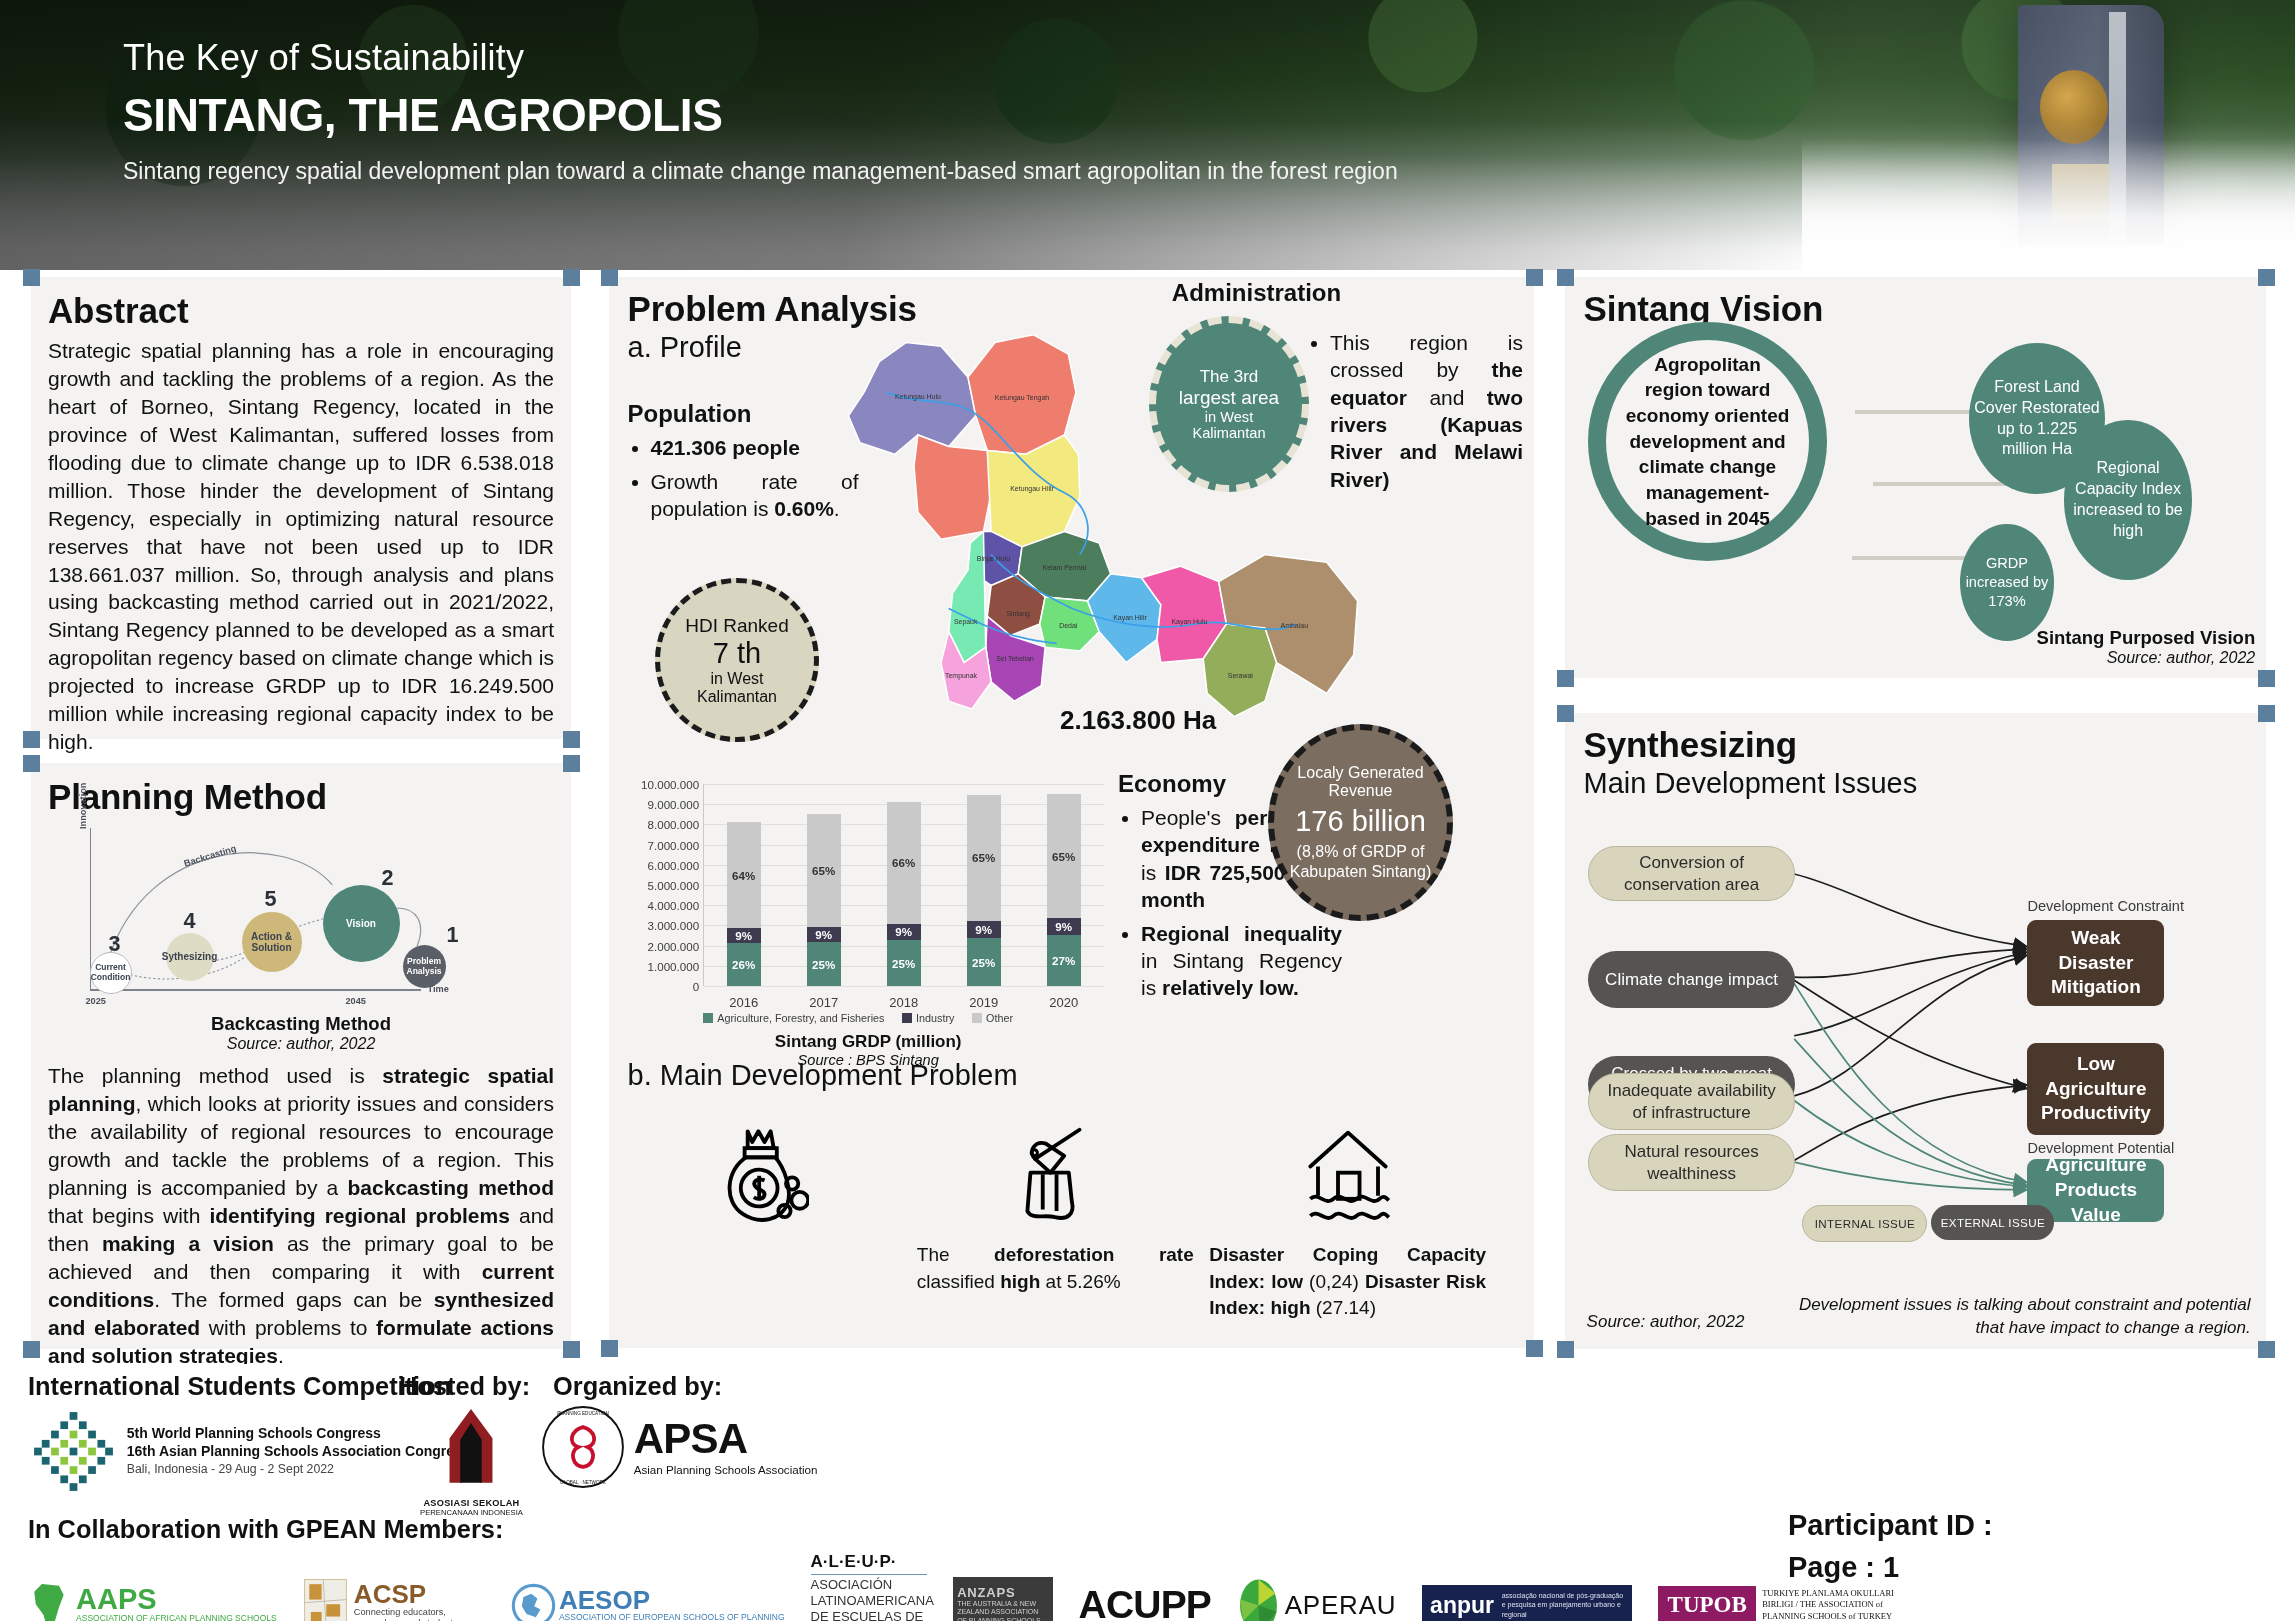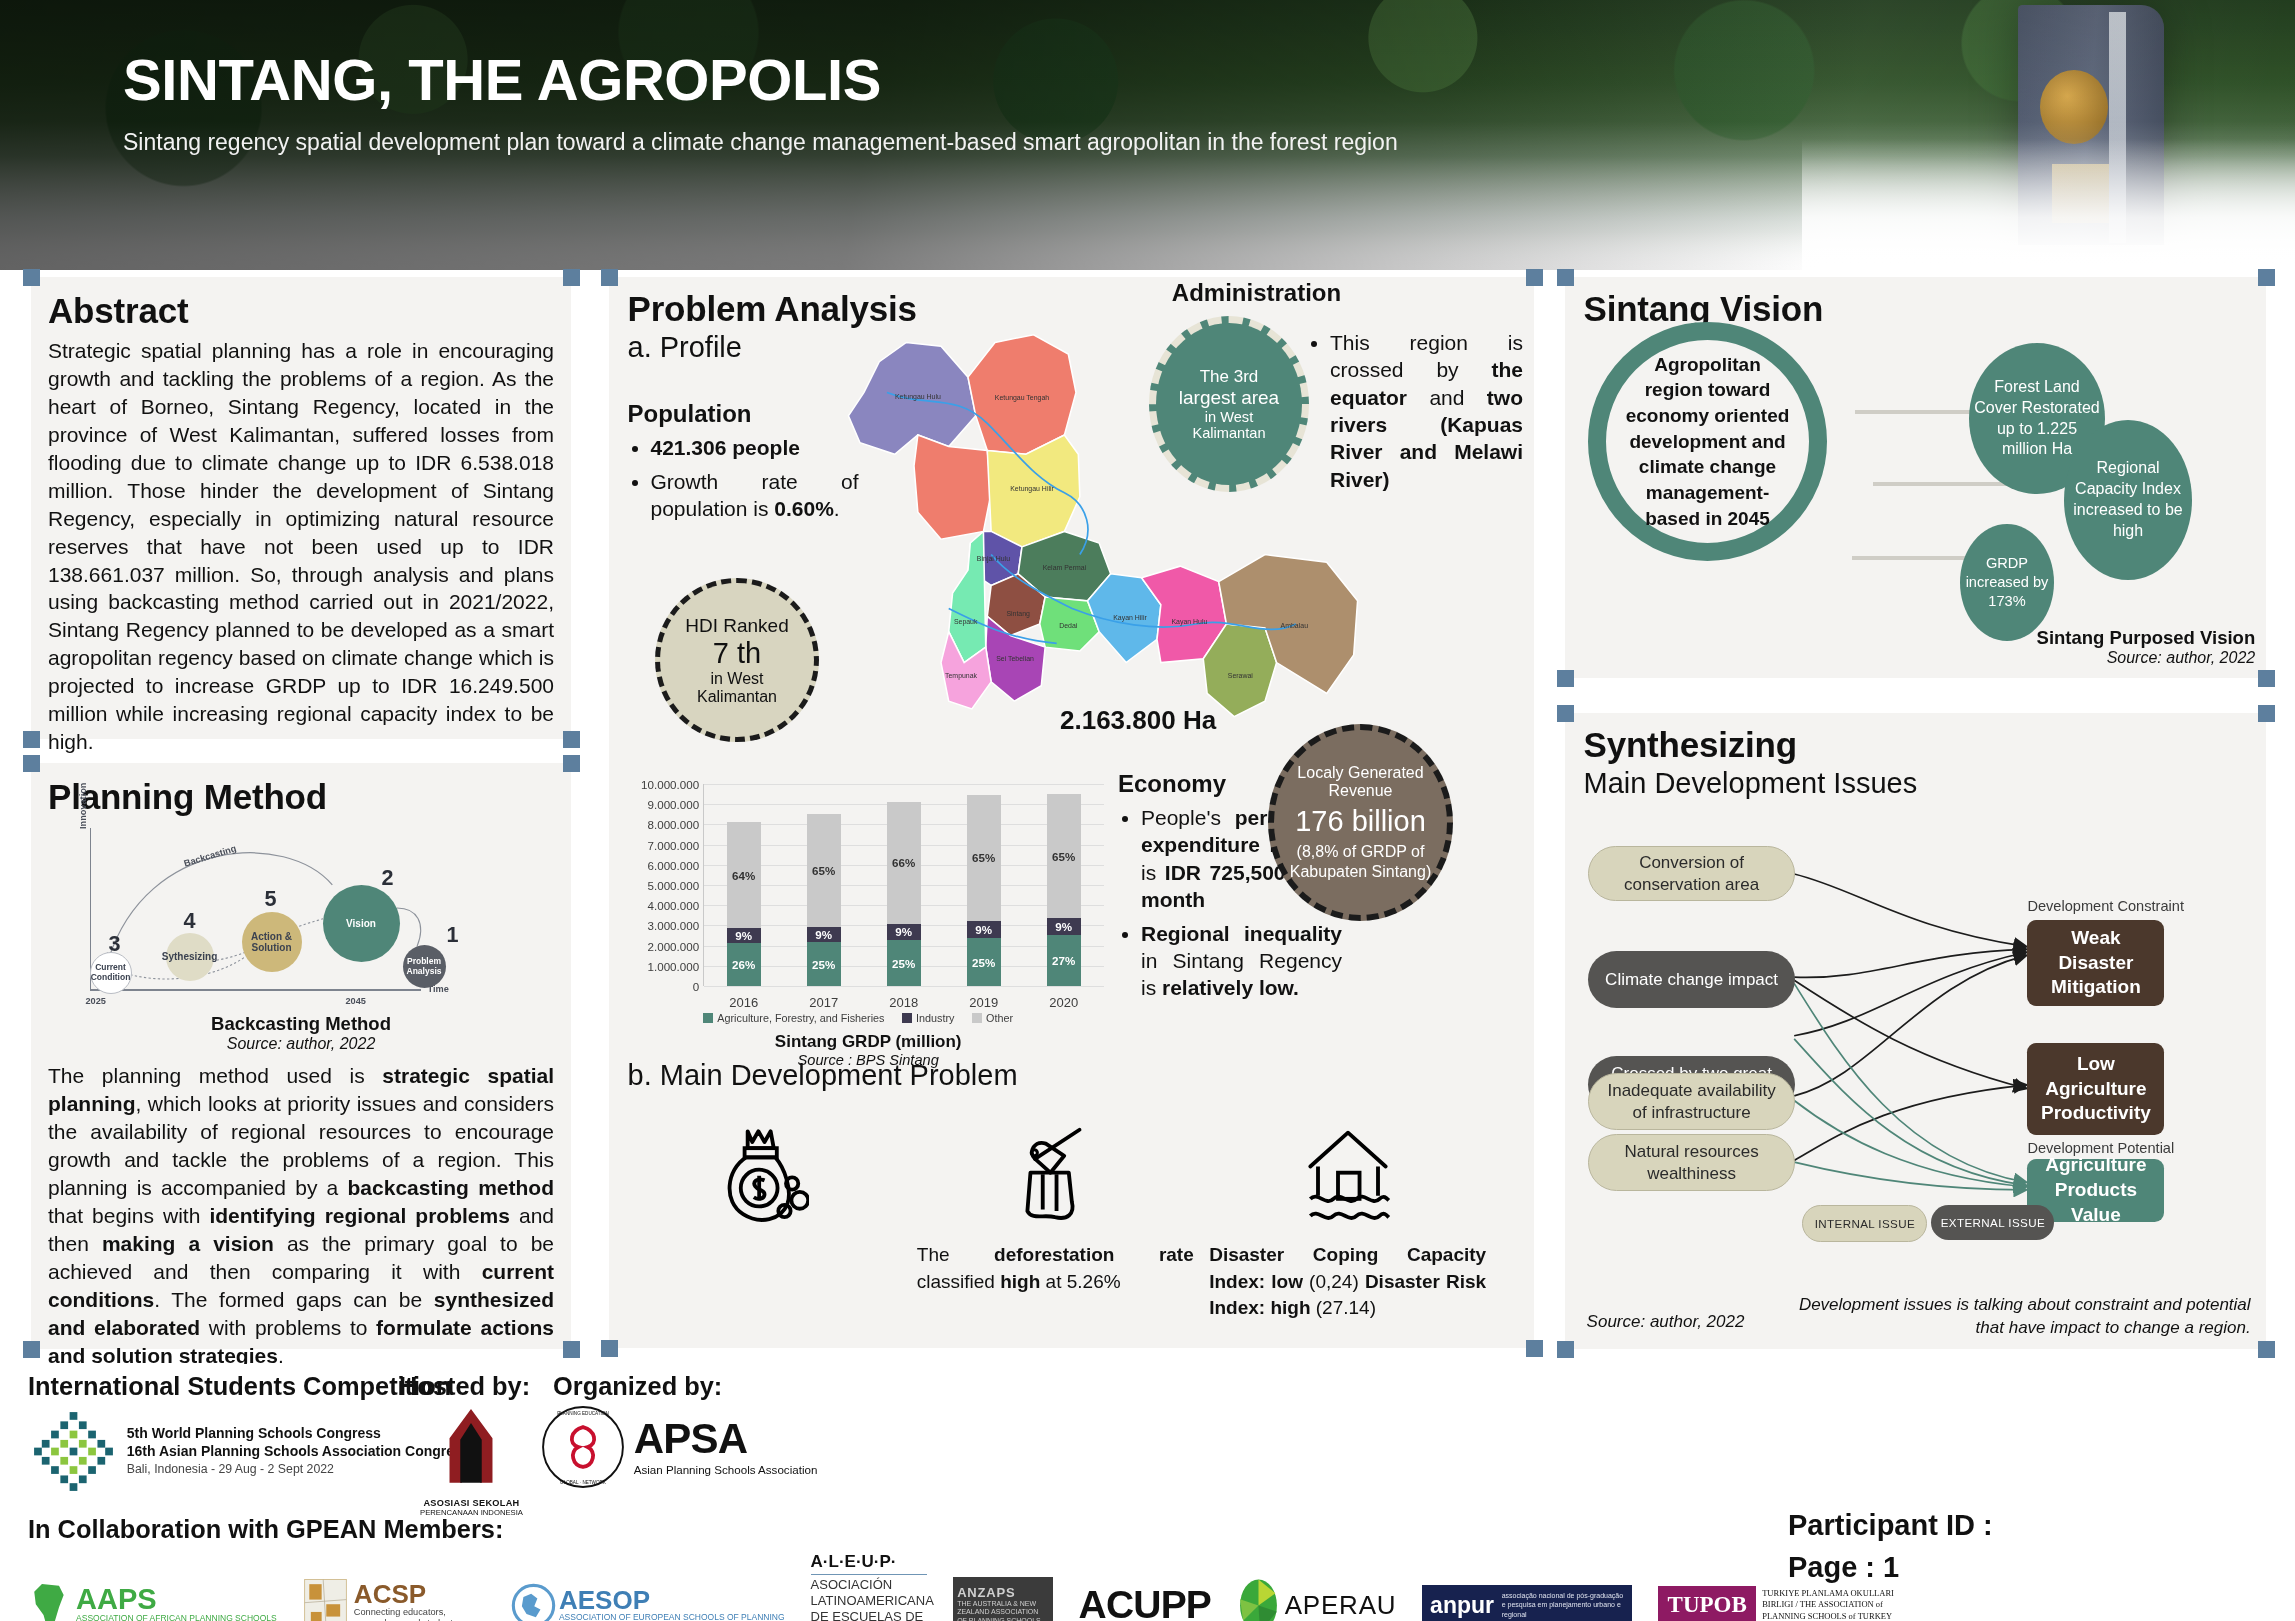"The Key of Sustainability" div.hdr-kicker { html: none -> <div>The Key of Sustainability</div> }
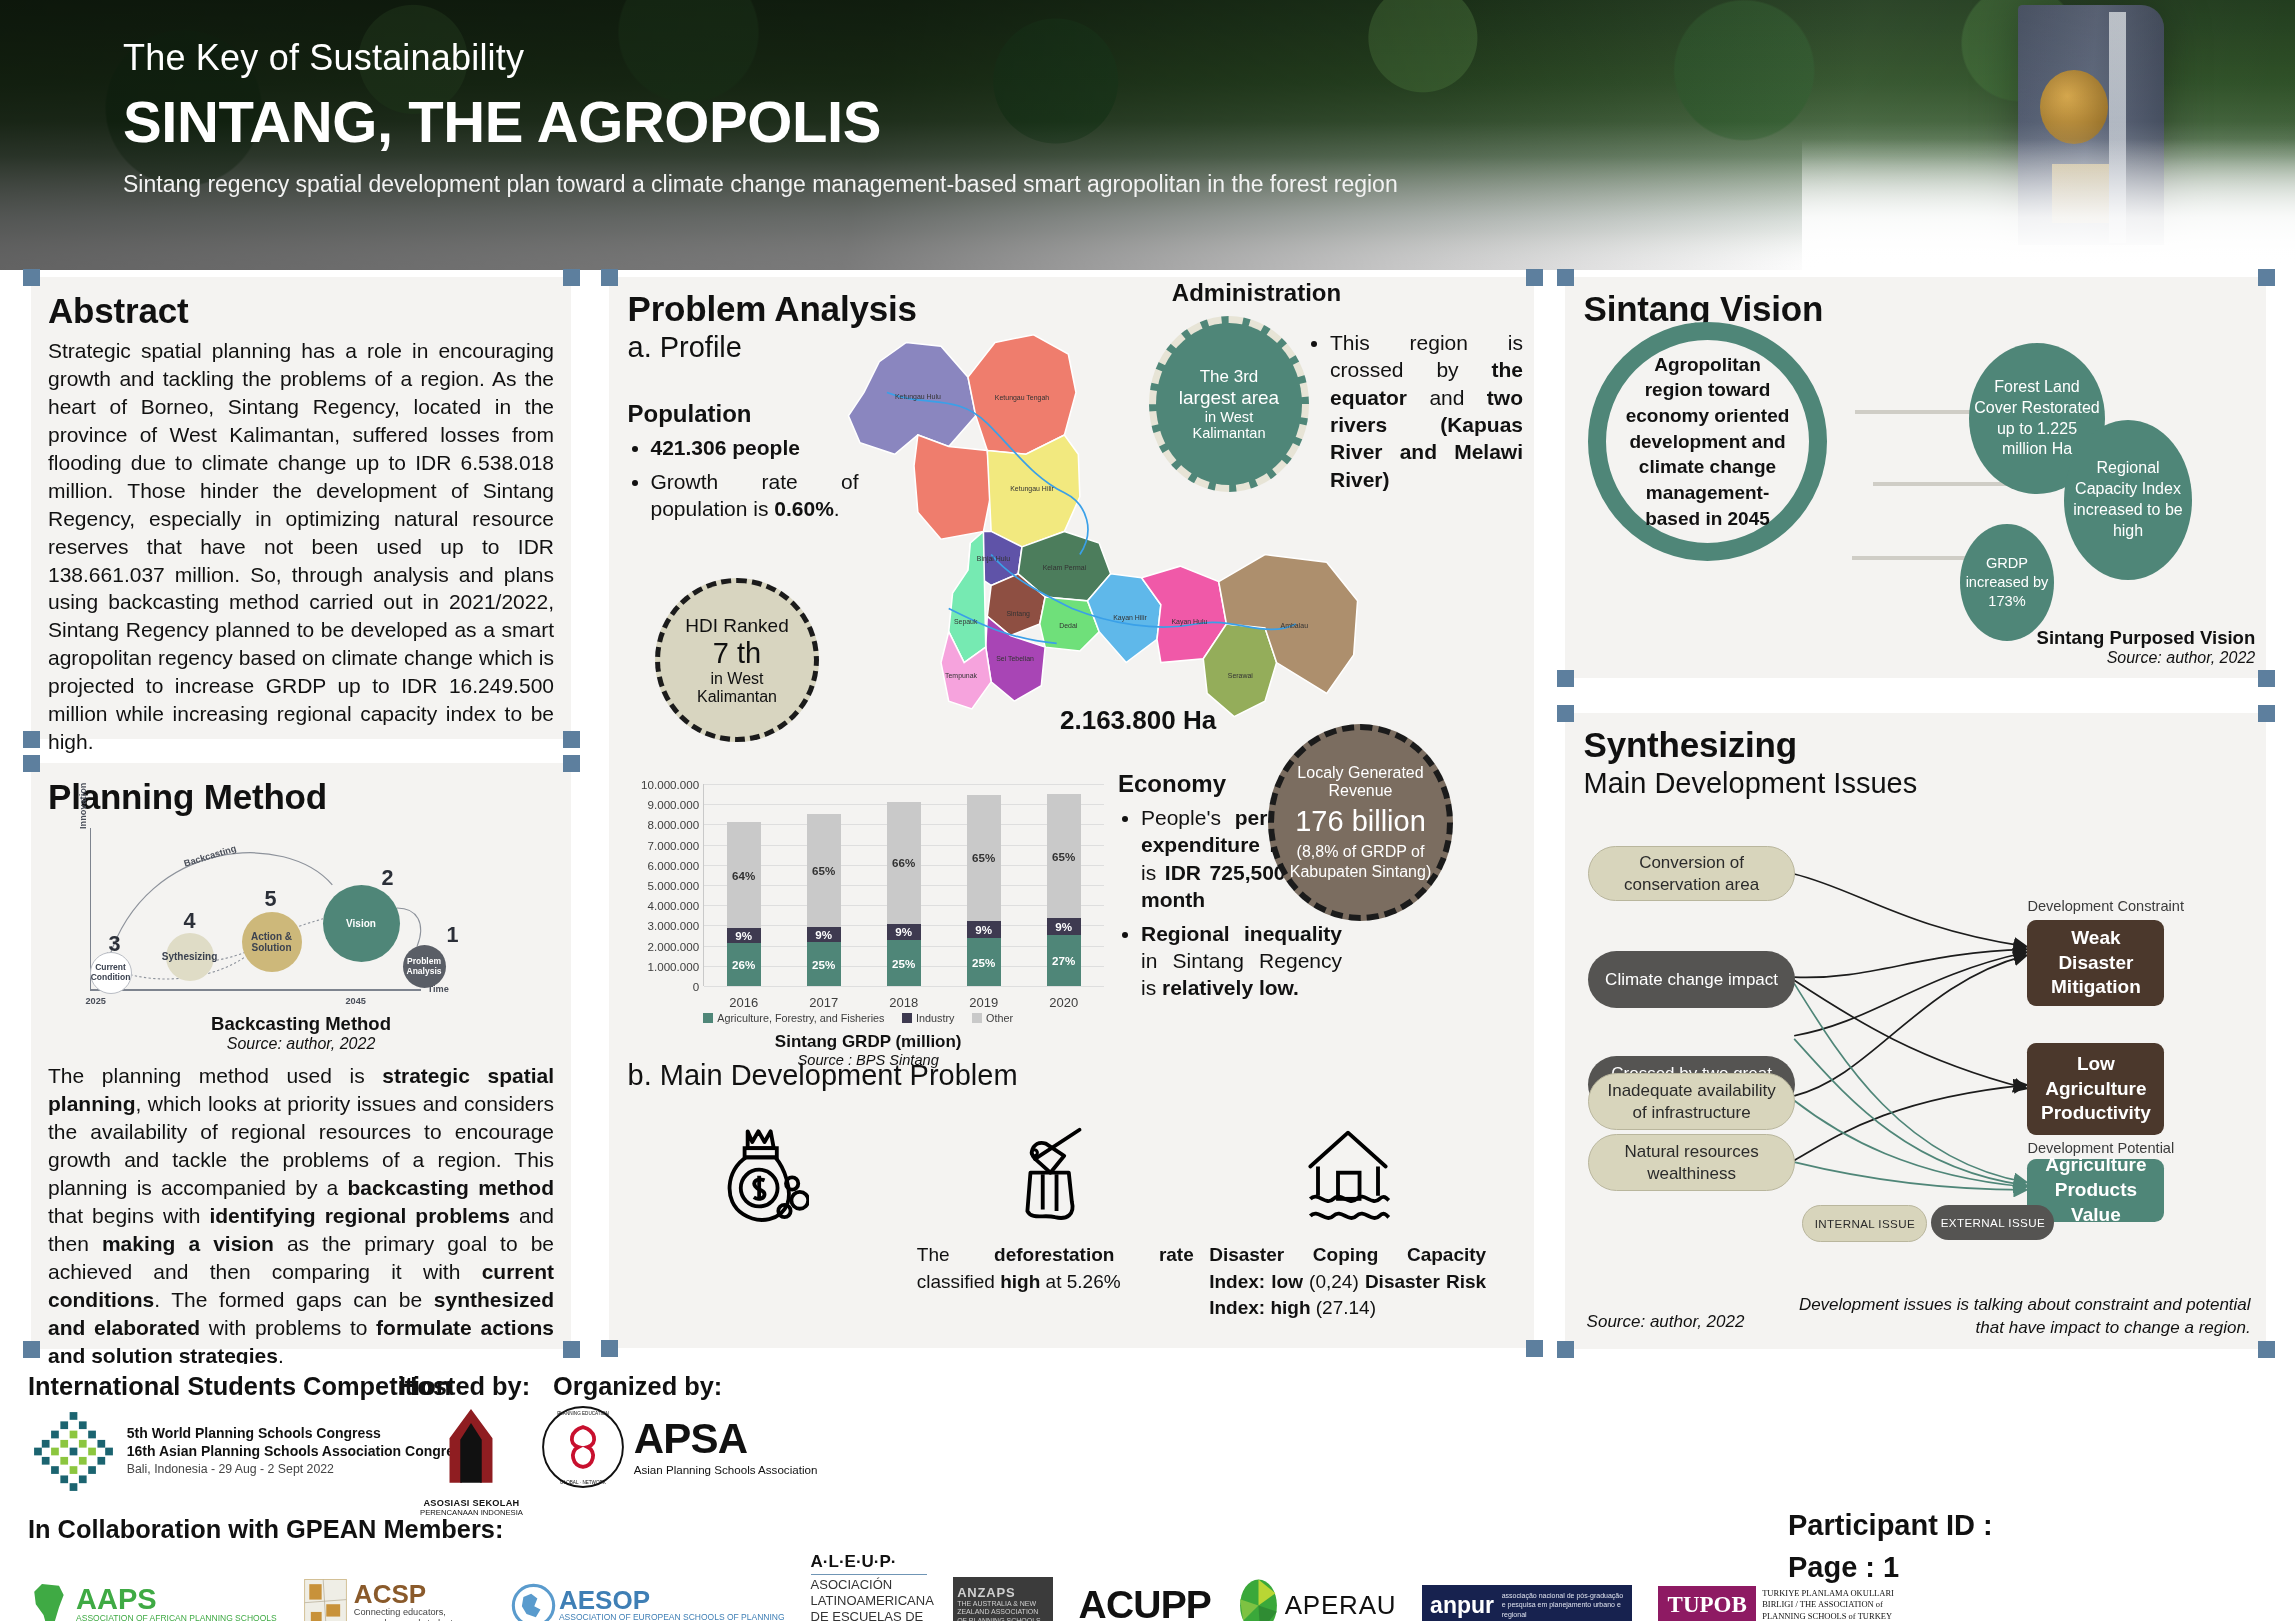"SINTANG, THE AGROPOLIS" .hdr-title { font-size: 58px -> 46px }
